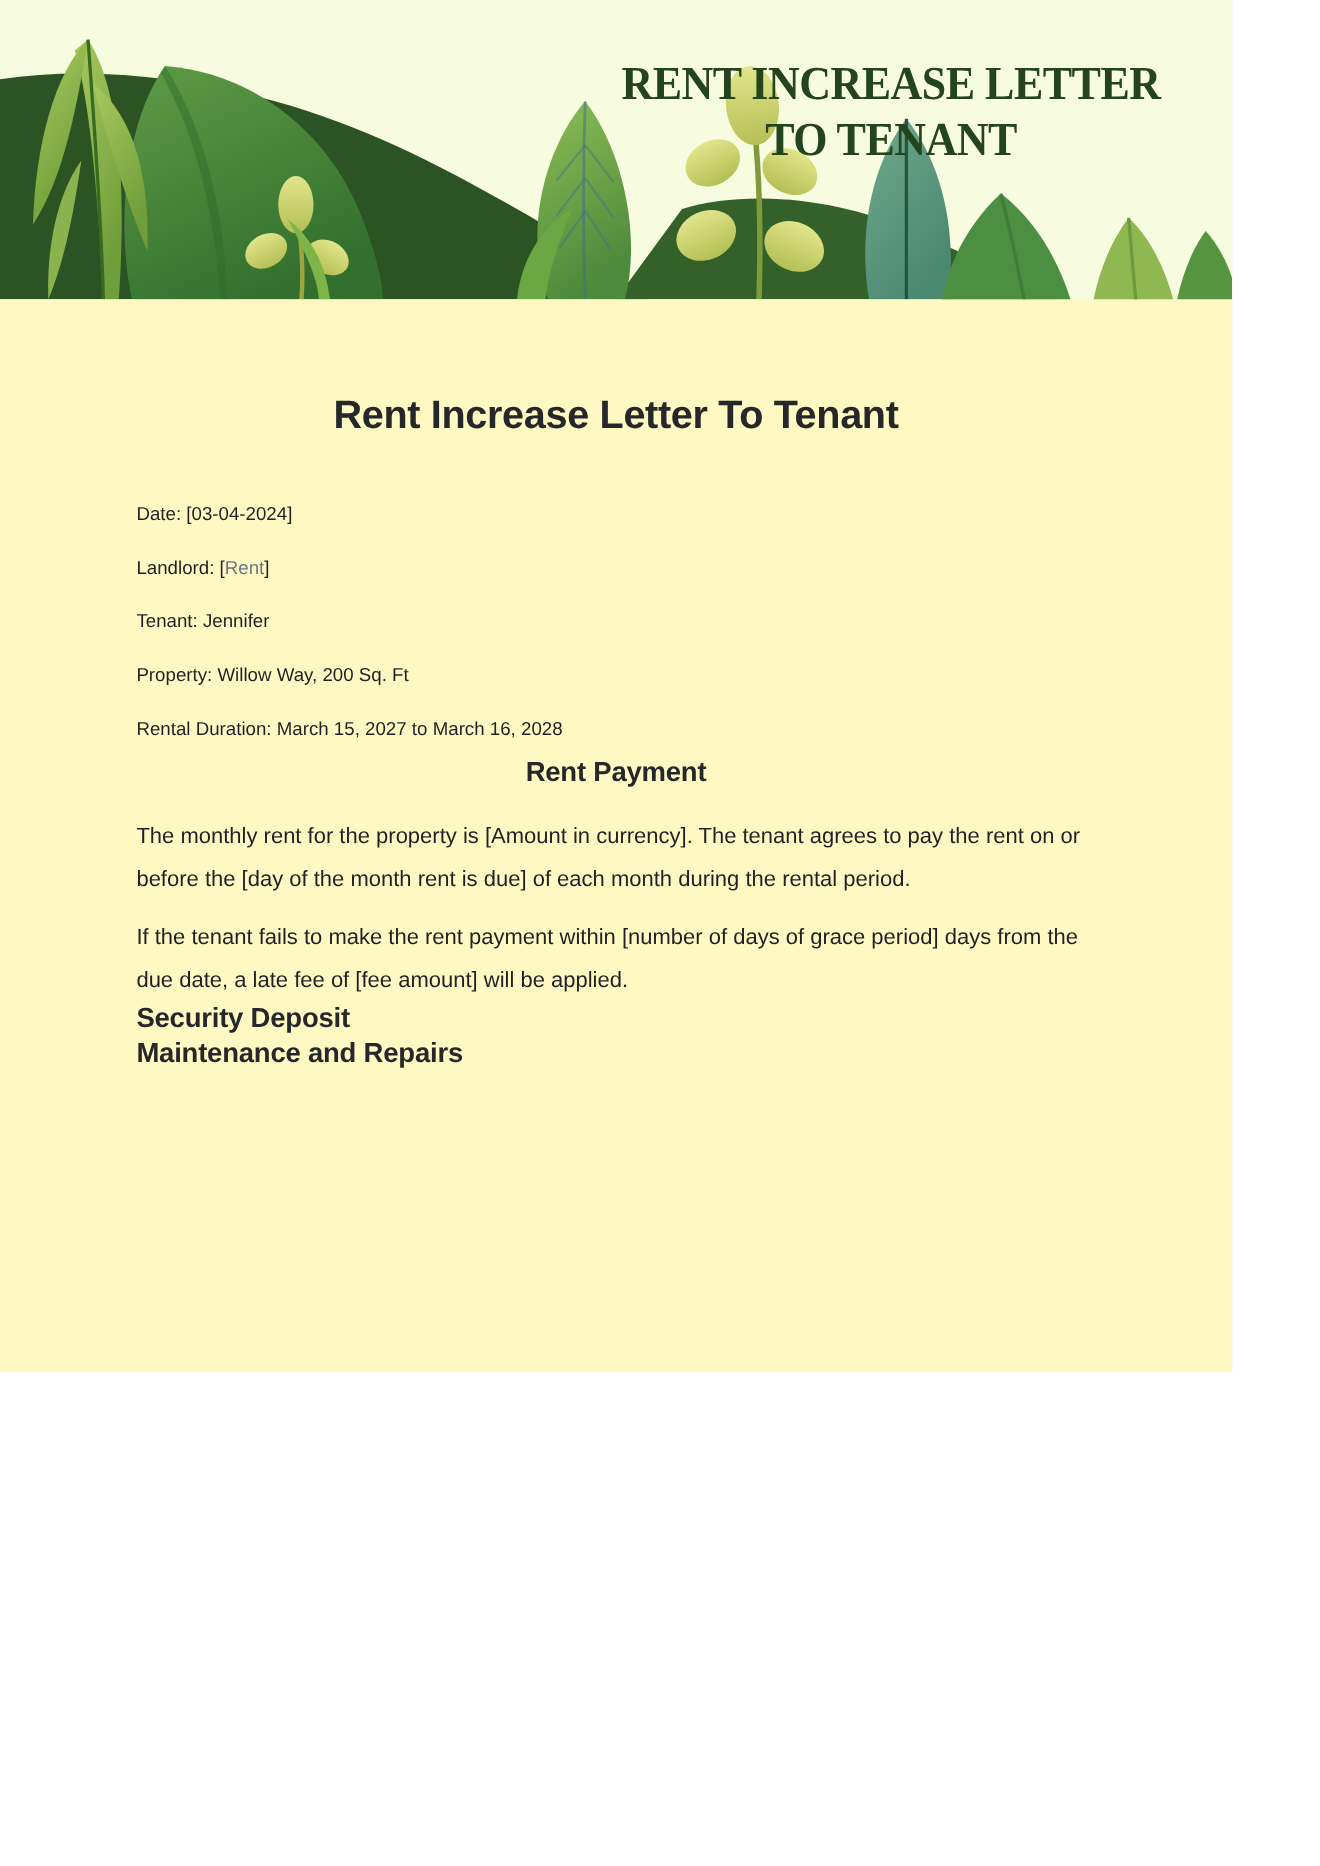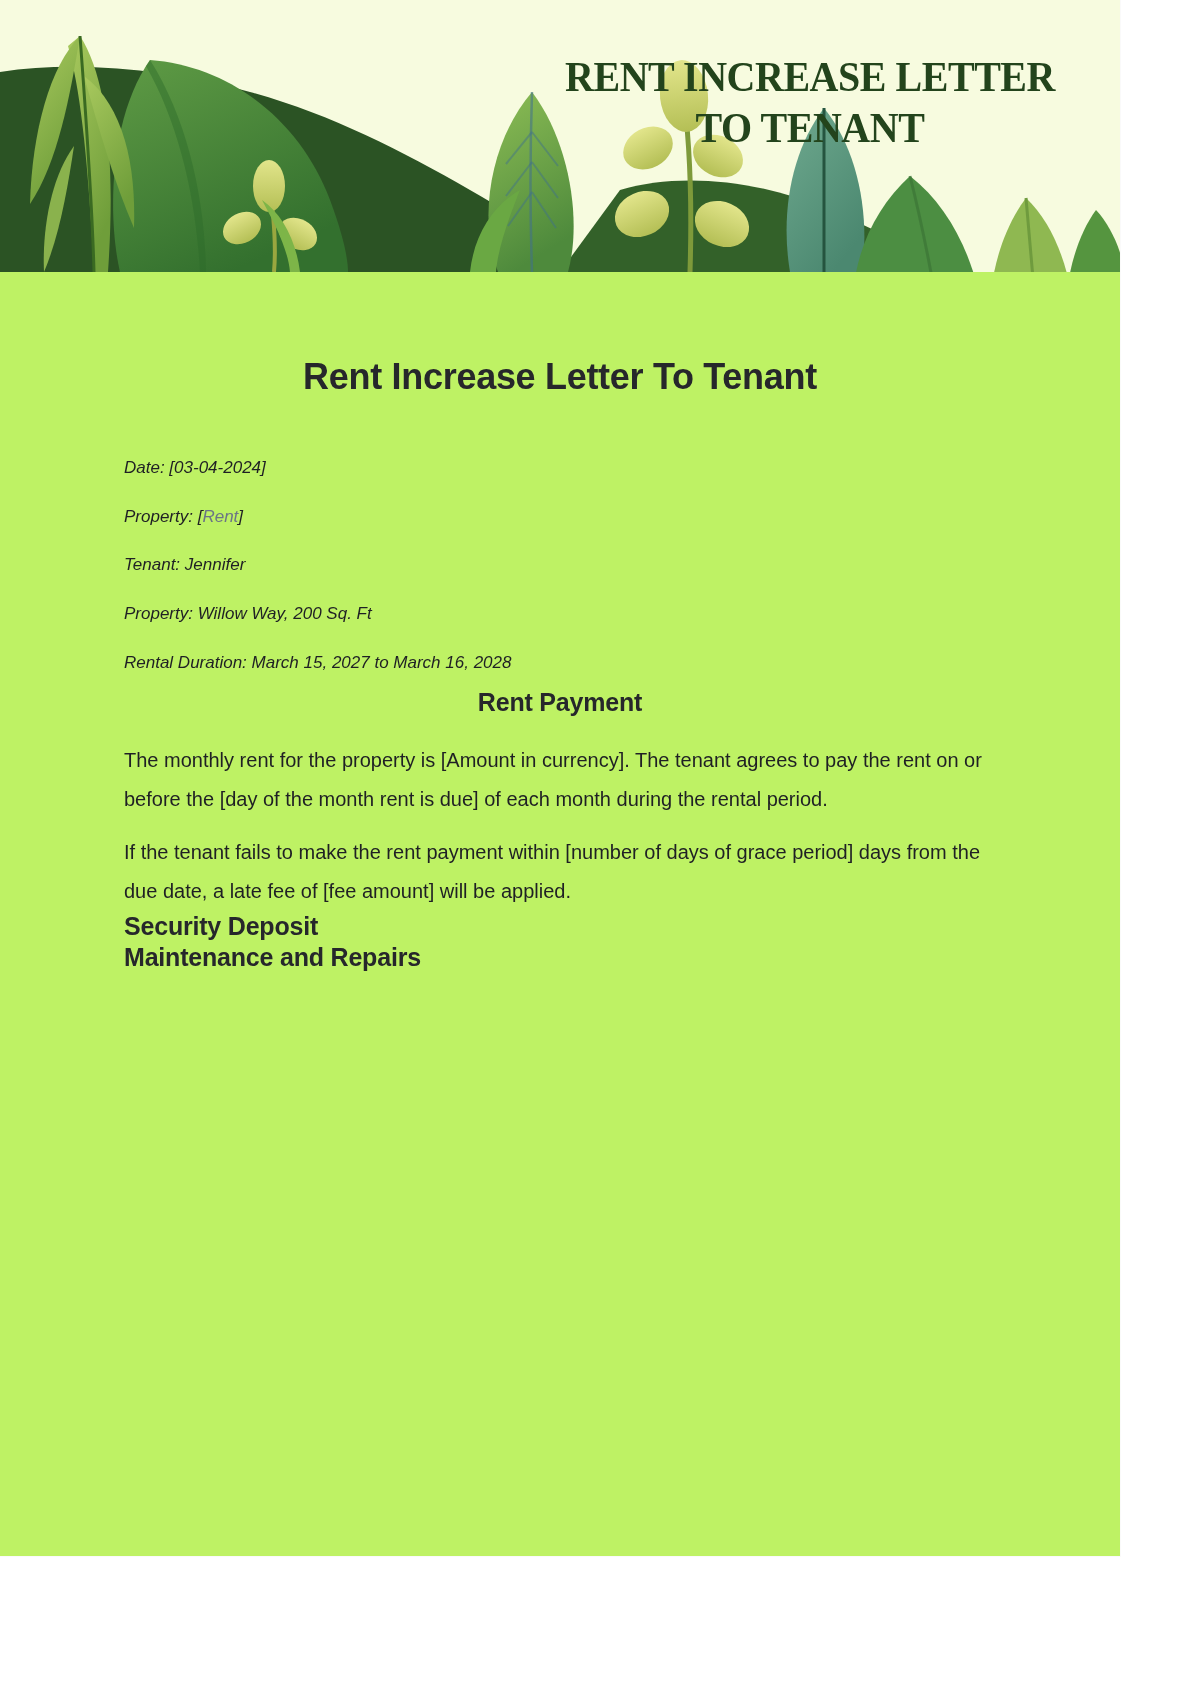"RENT INCREASE LETTER TO TENANT" .page { background: #bef264 -> #fef9c3; height: 1556px -> 1247px }
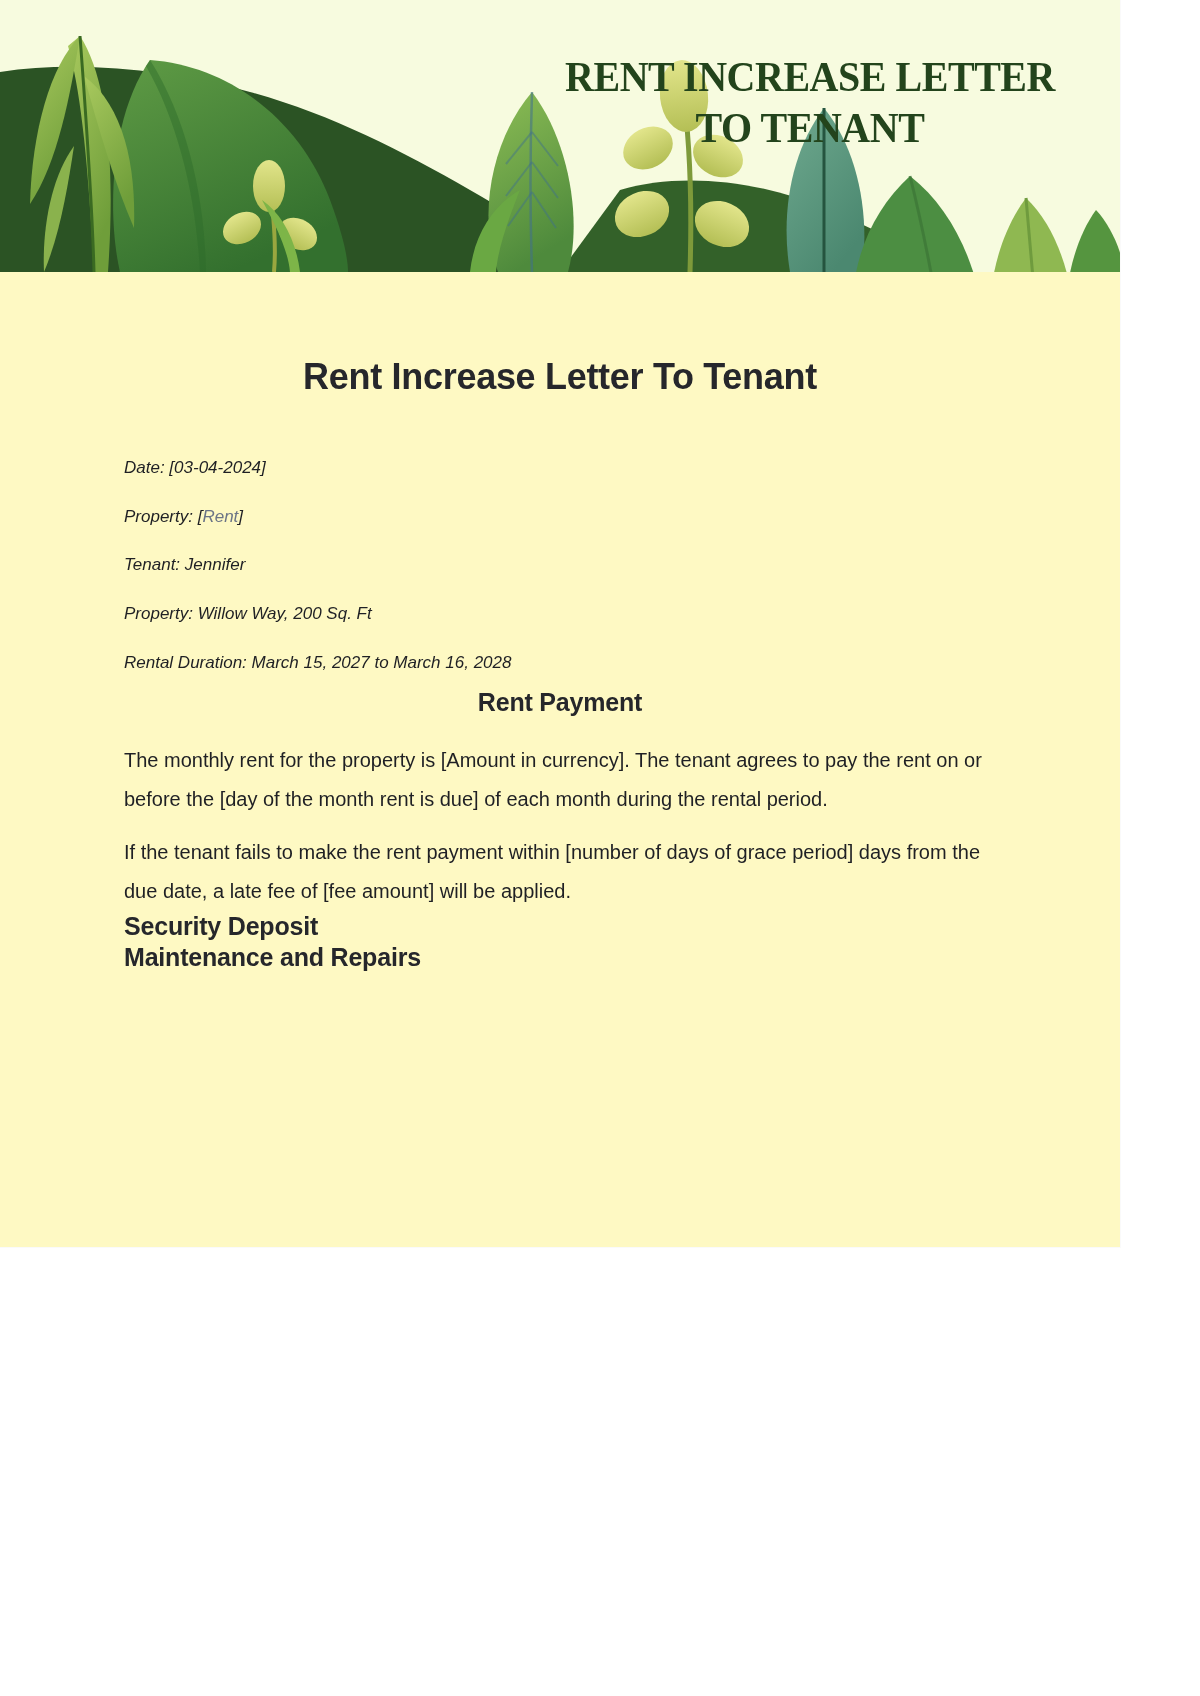"Date: [03-04-2024]" .meta p { font-style: italic -> none }
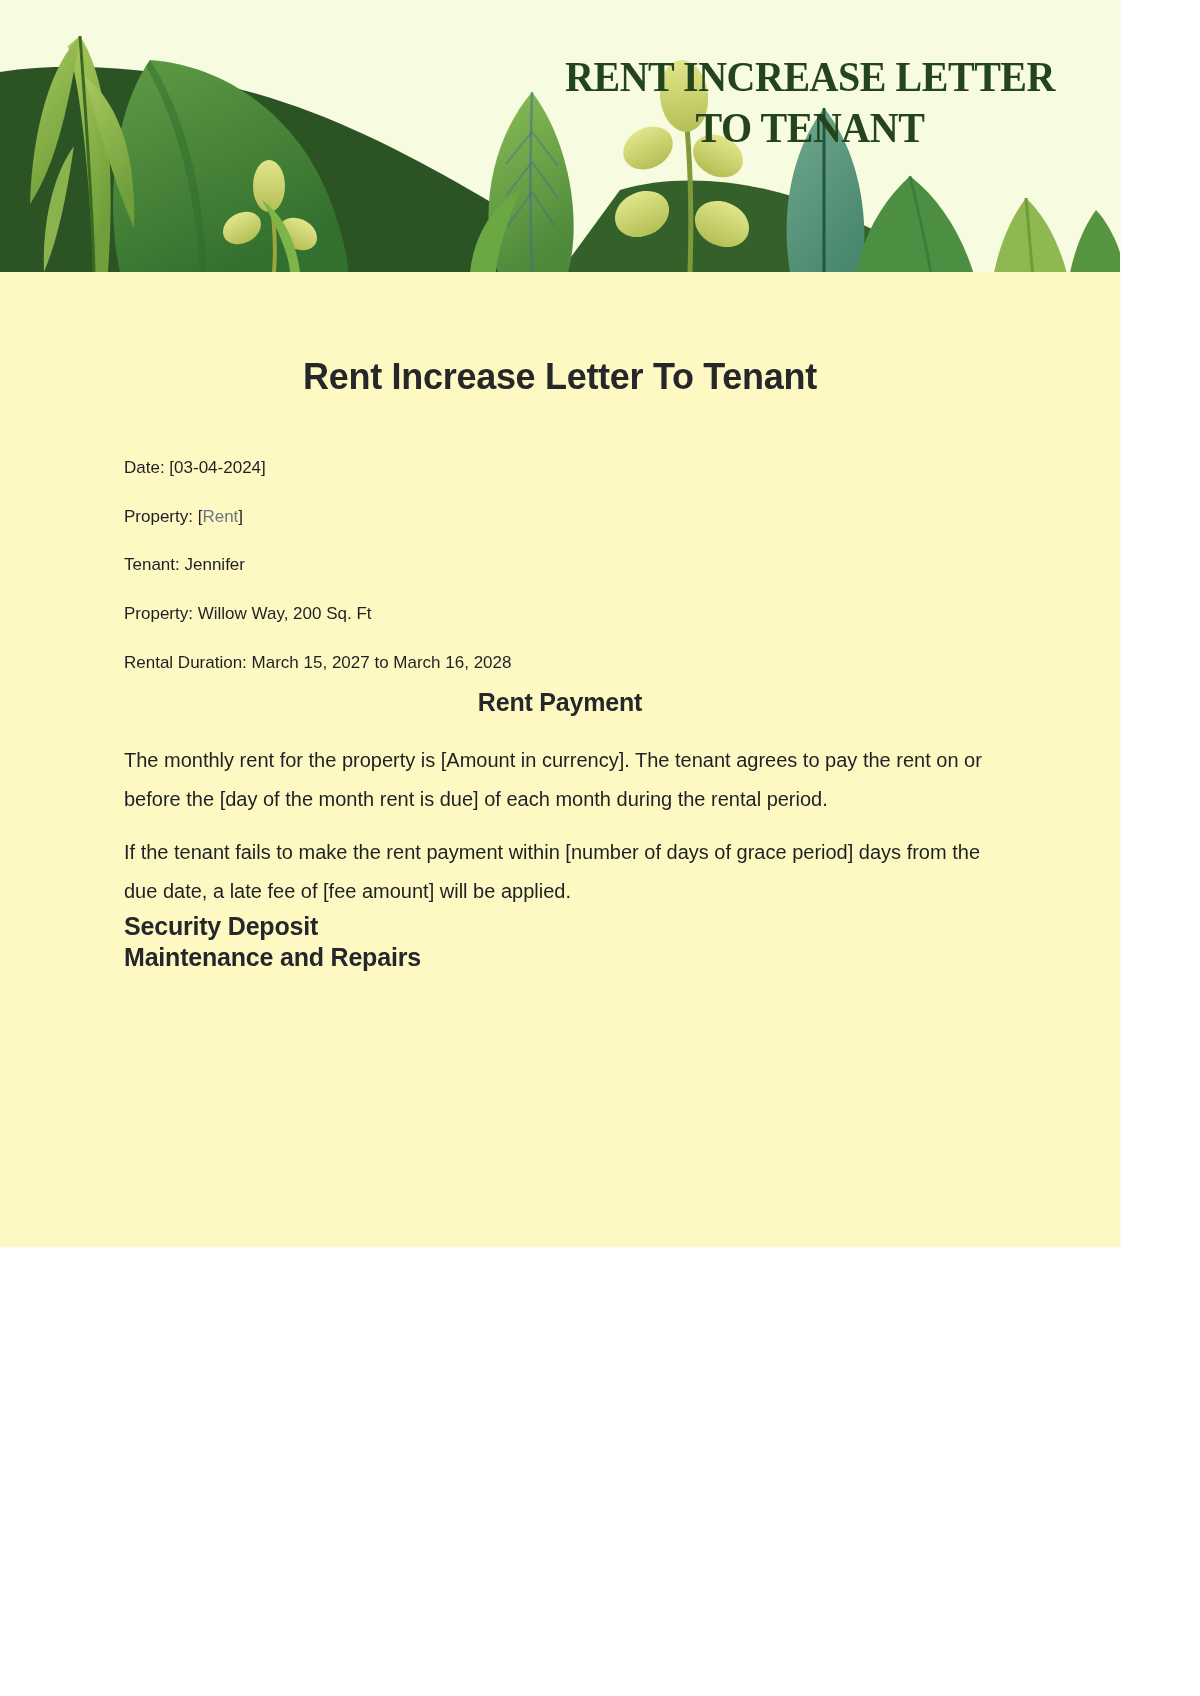"Property:" span { text: Property -> Landlord }
